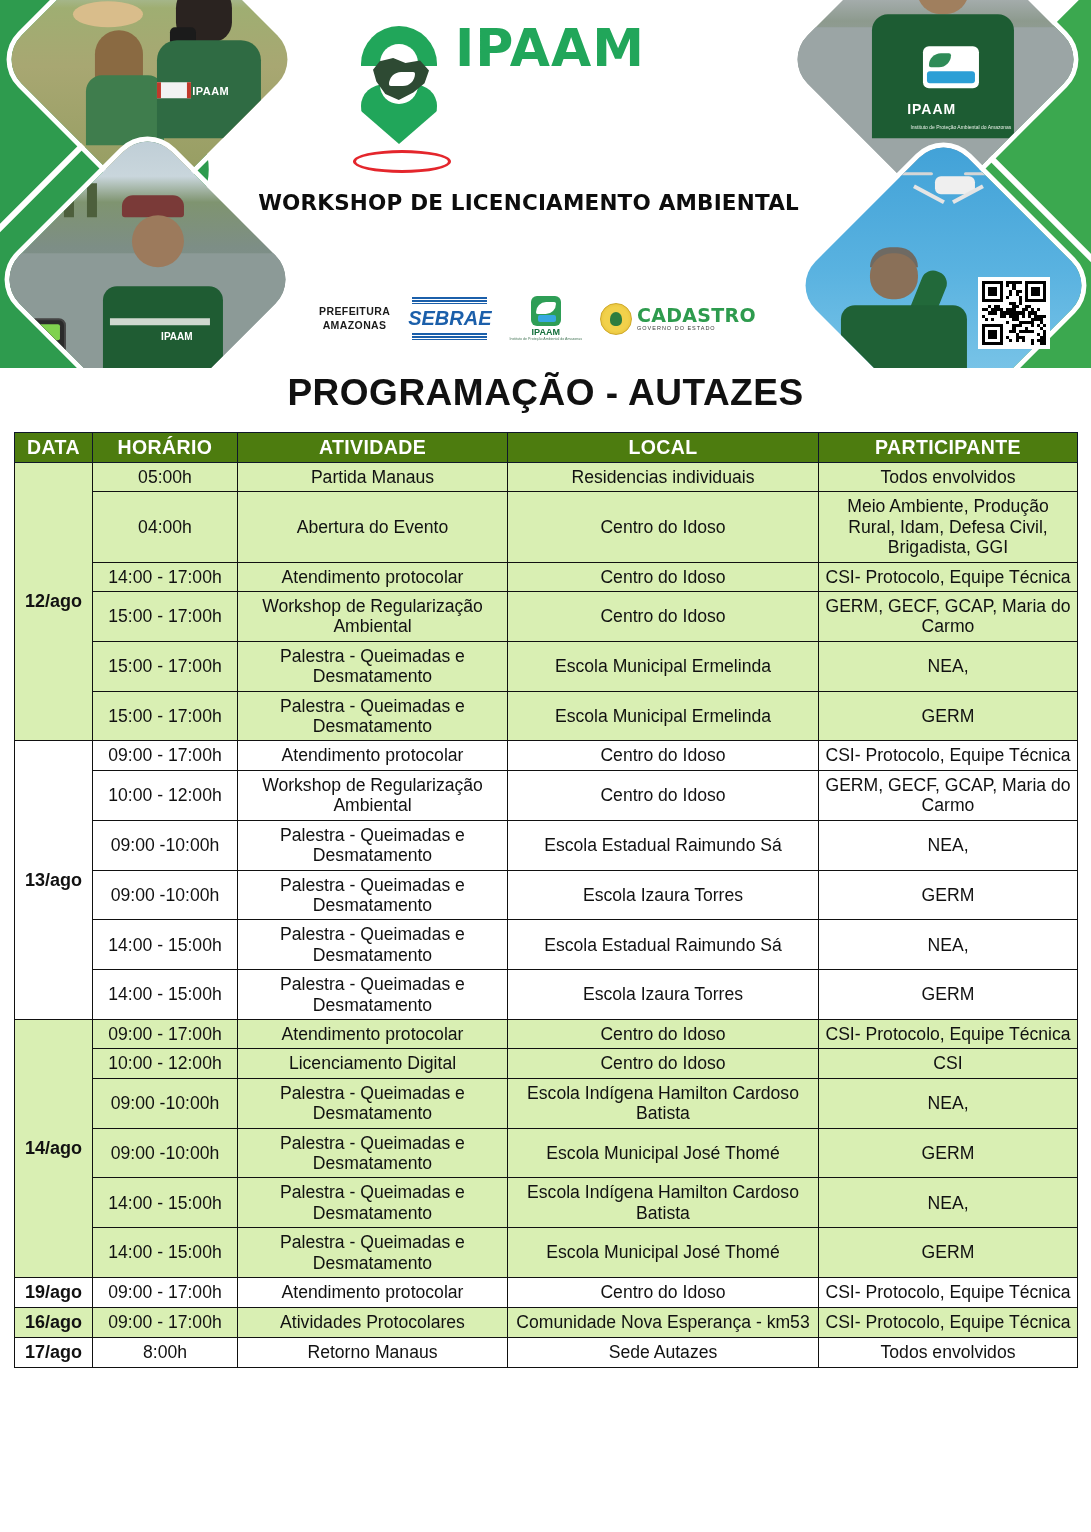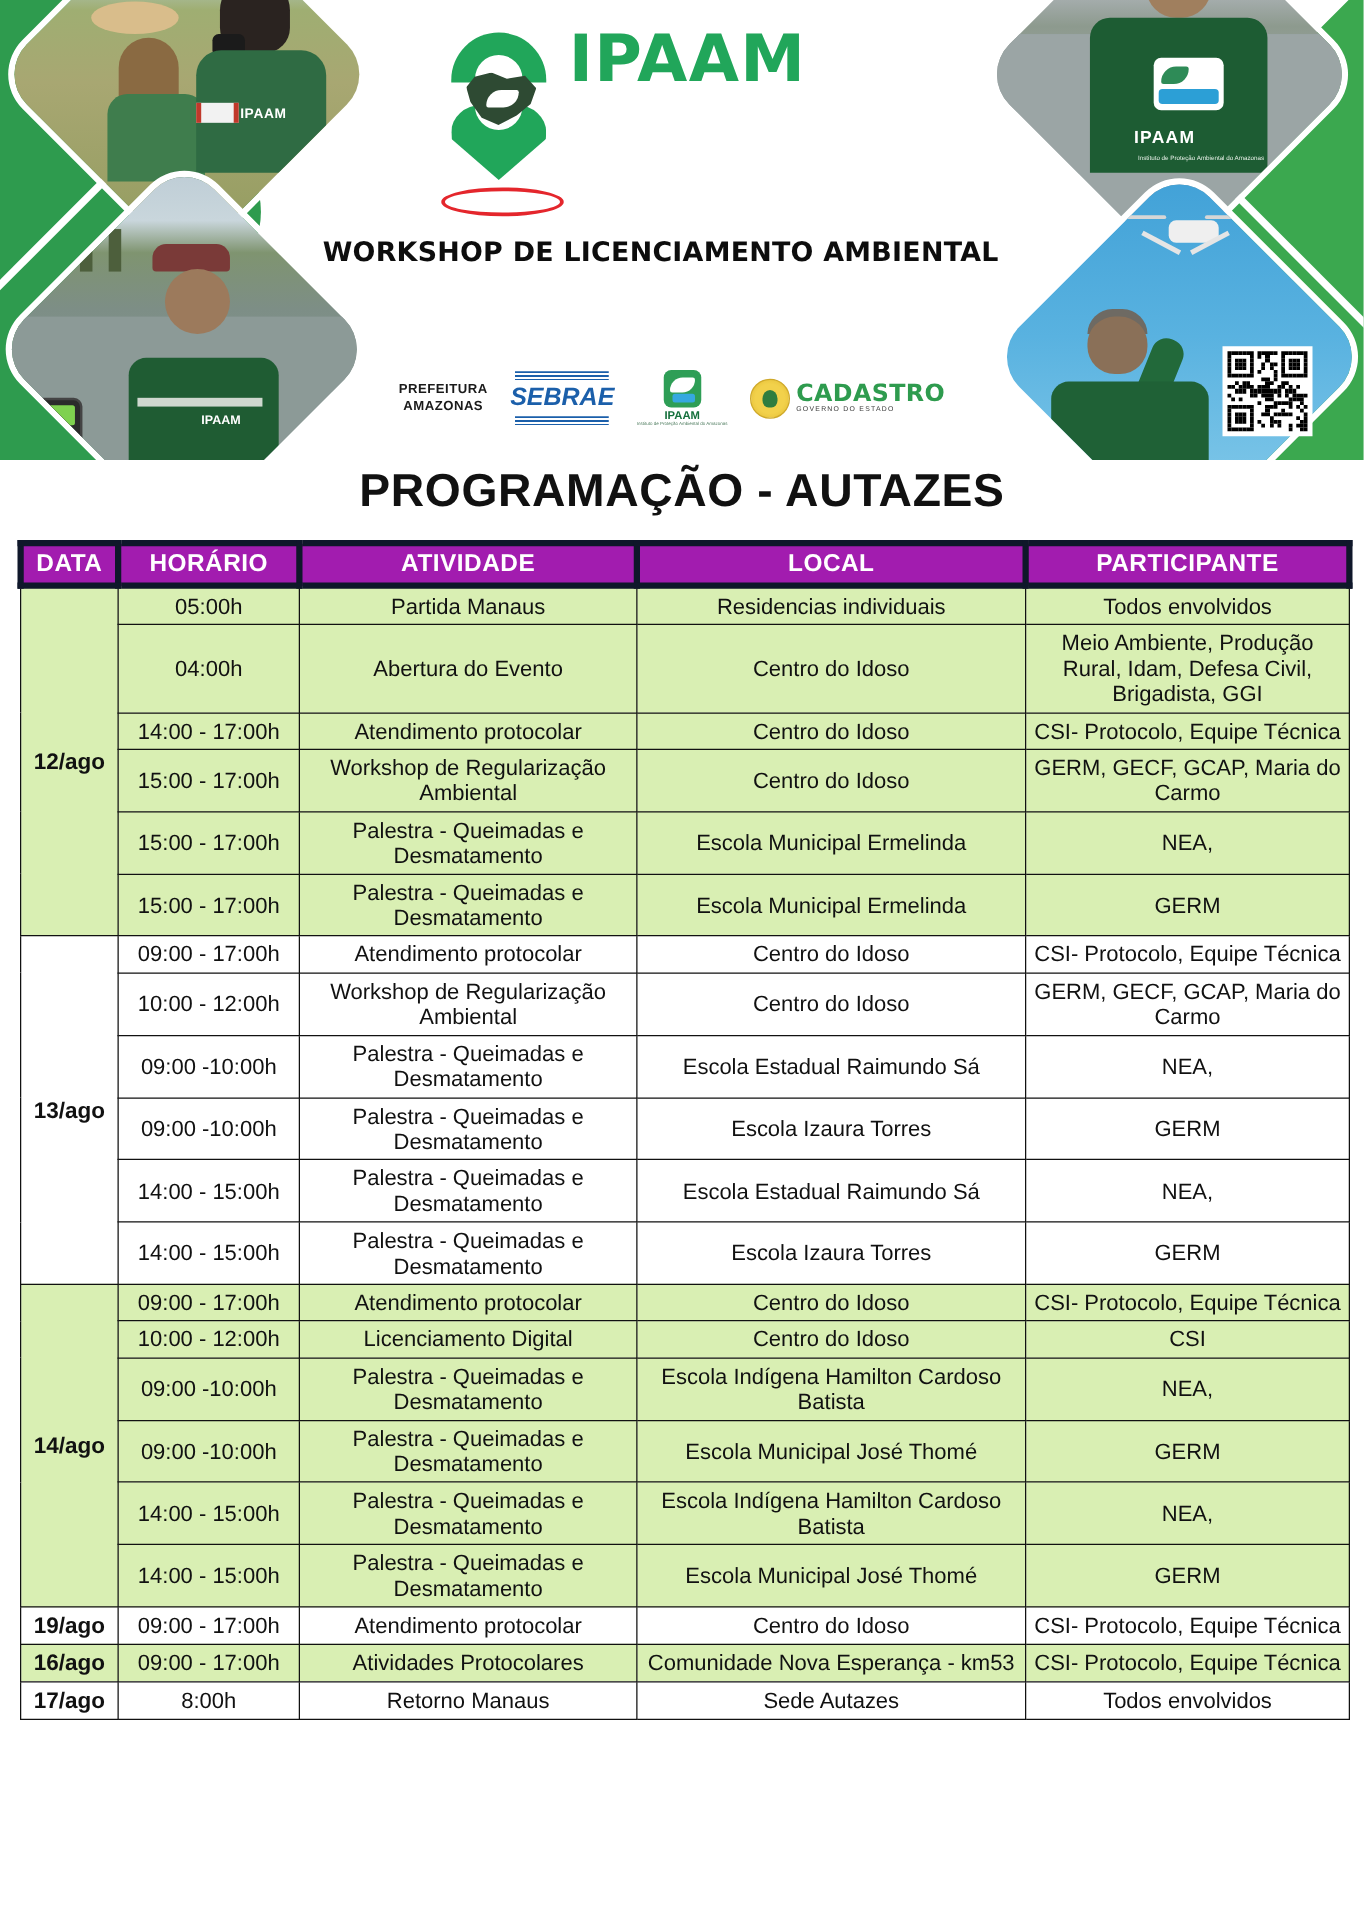"DATA" th { background: #a21caf -> #4d7c0f; border: 5px solid #0f172a -> 1px solid #0f172a }
